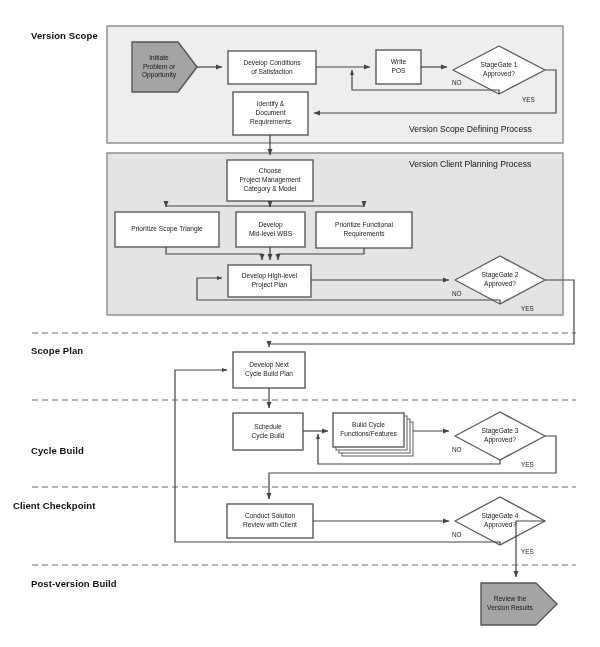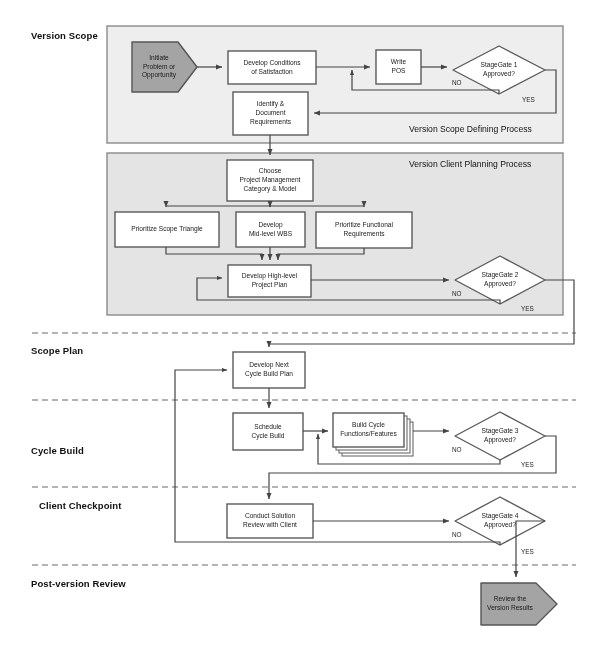"Client Checkpoint" div.swimlane-label { left: 39px -> 13px }
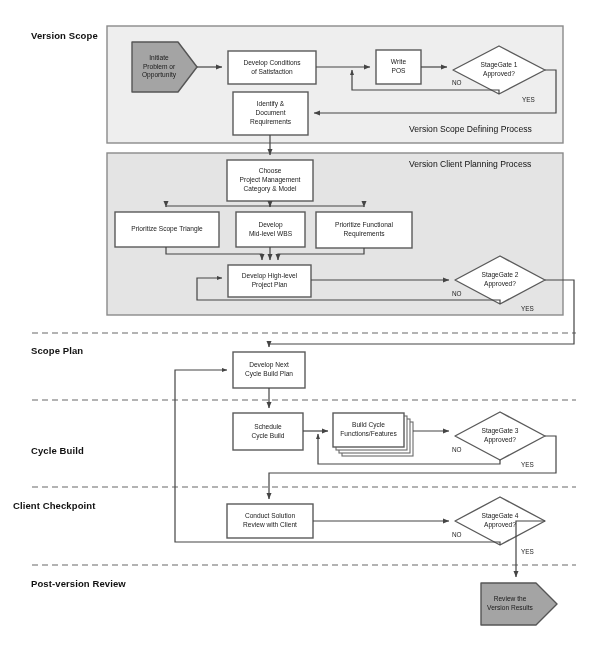"Post-version Review" div.swimlane-label { text: Review -> Build }
